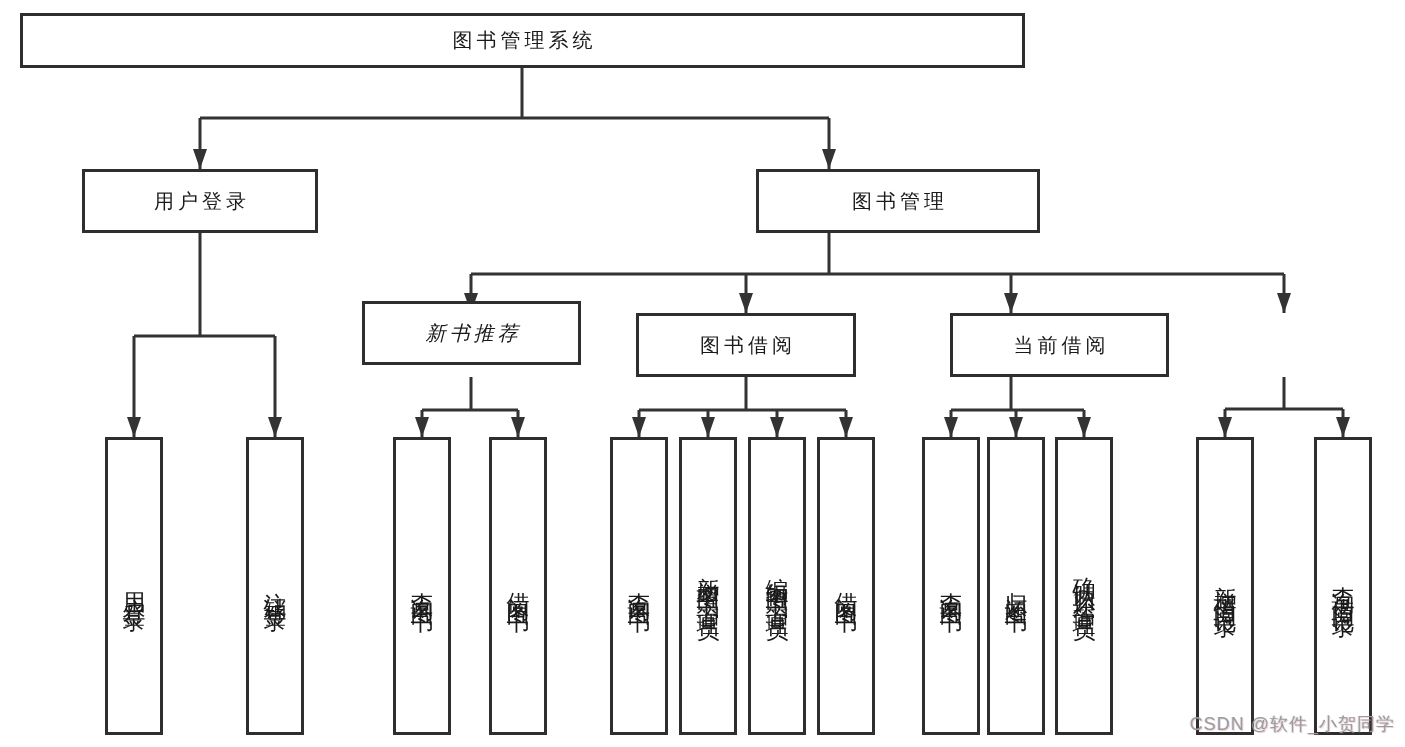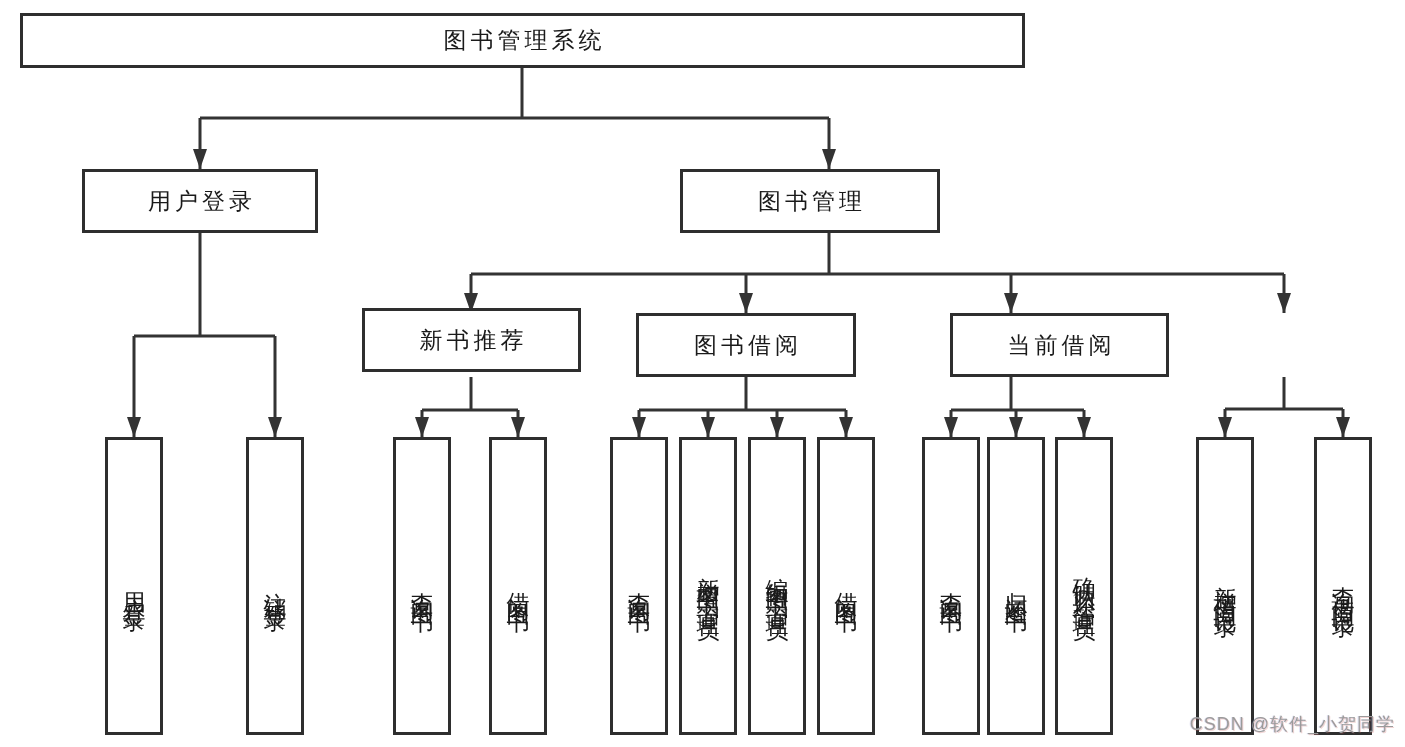"图书管理系统" .hbox { font-size: 23px -> 20px }
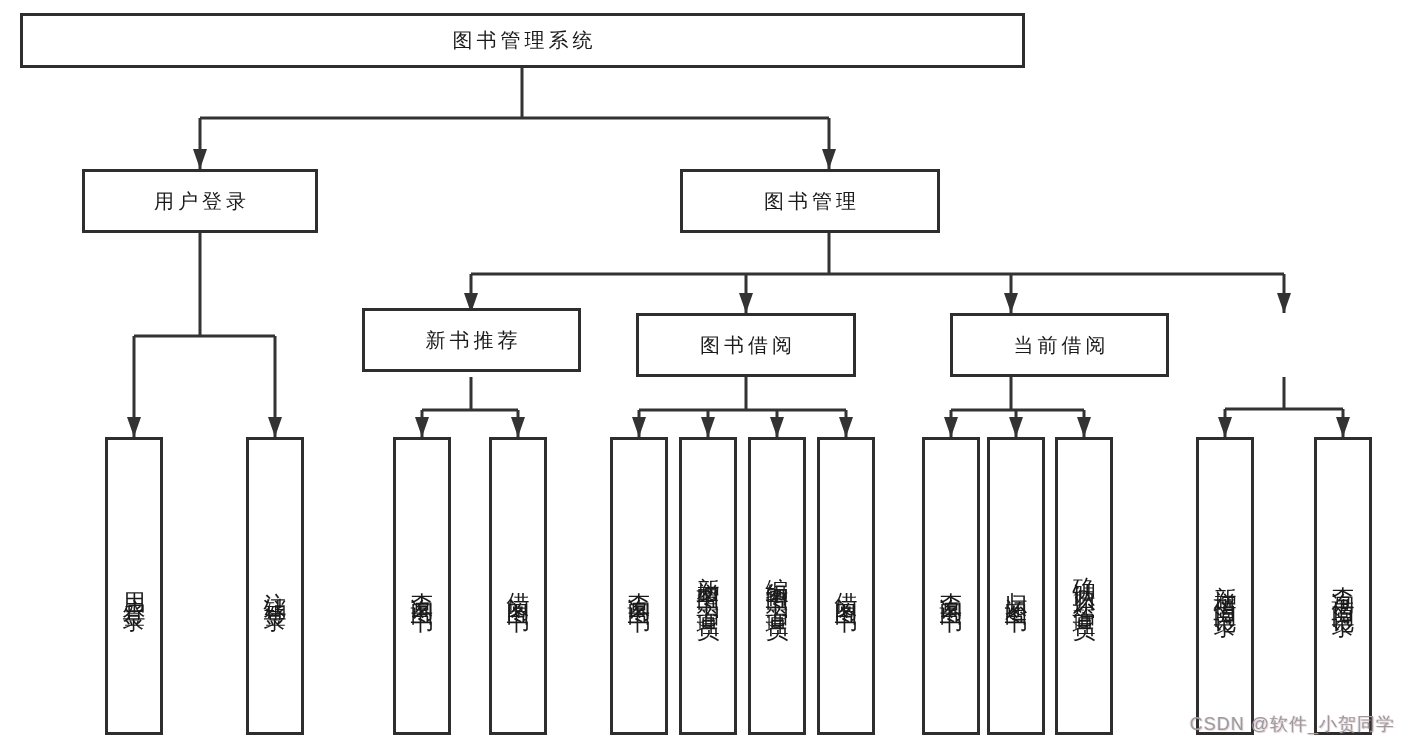"图书管理" div.box { left: 680px -> 756px; width: 260px -> 284px }
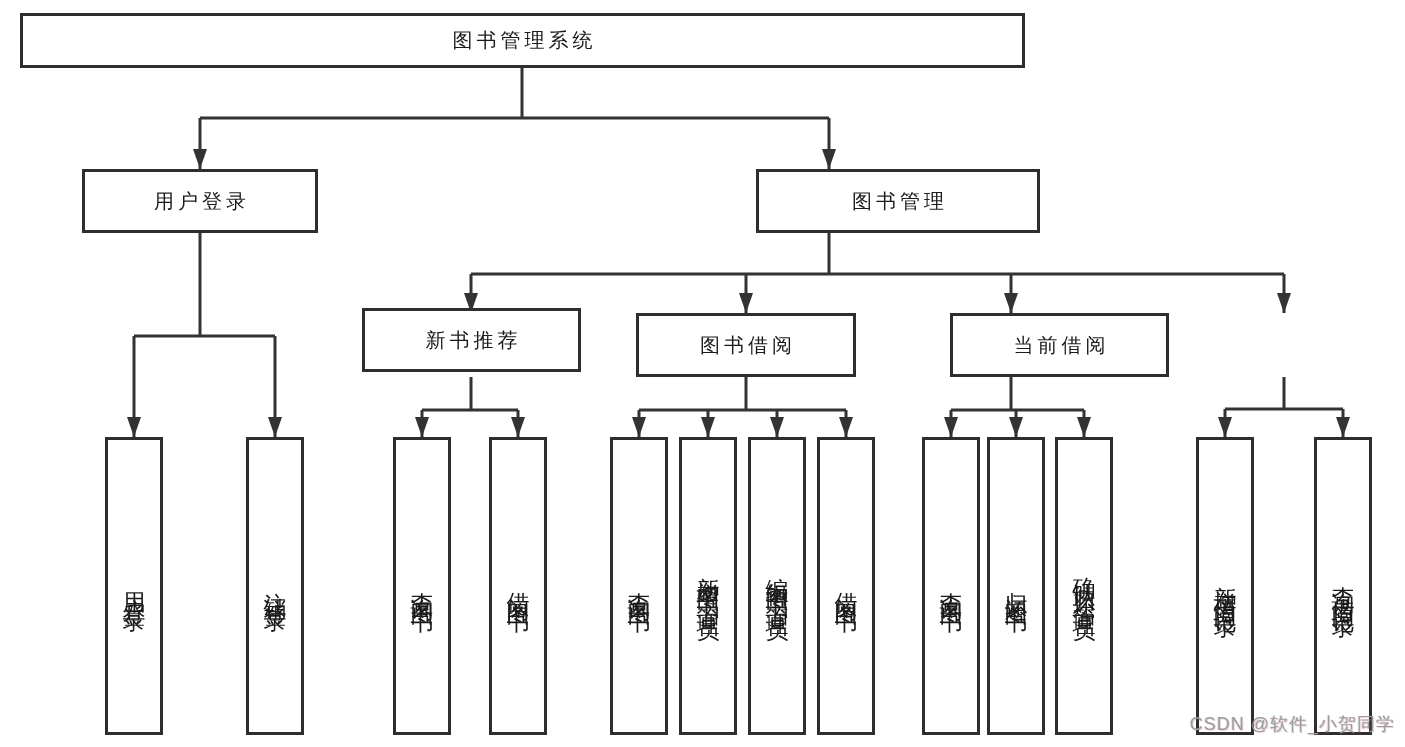"新书推荐" div.box { font-style: none -> italic; top: 308px -> 301px }
